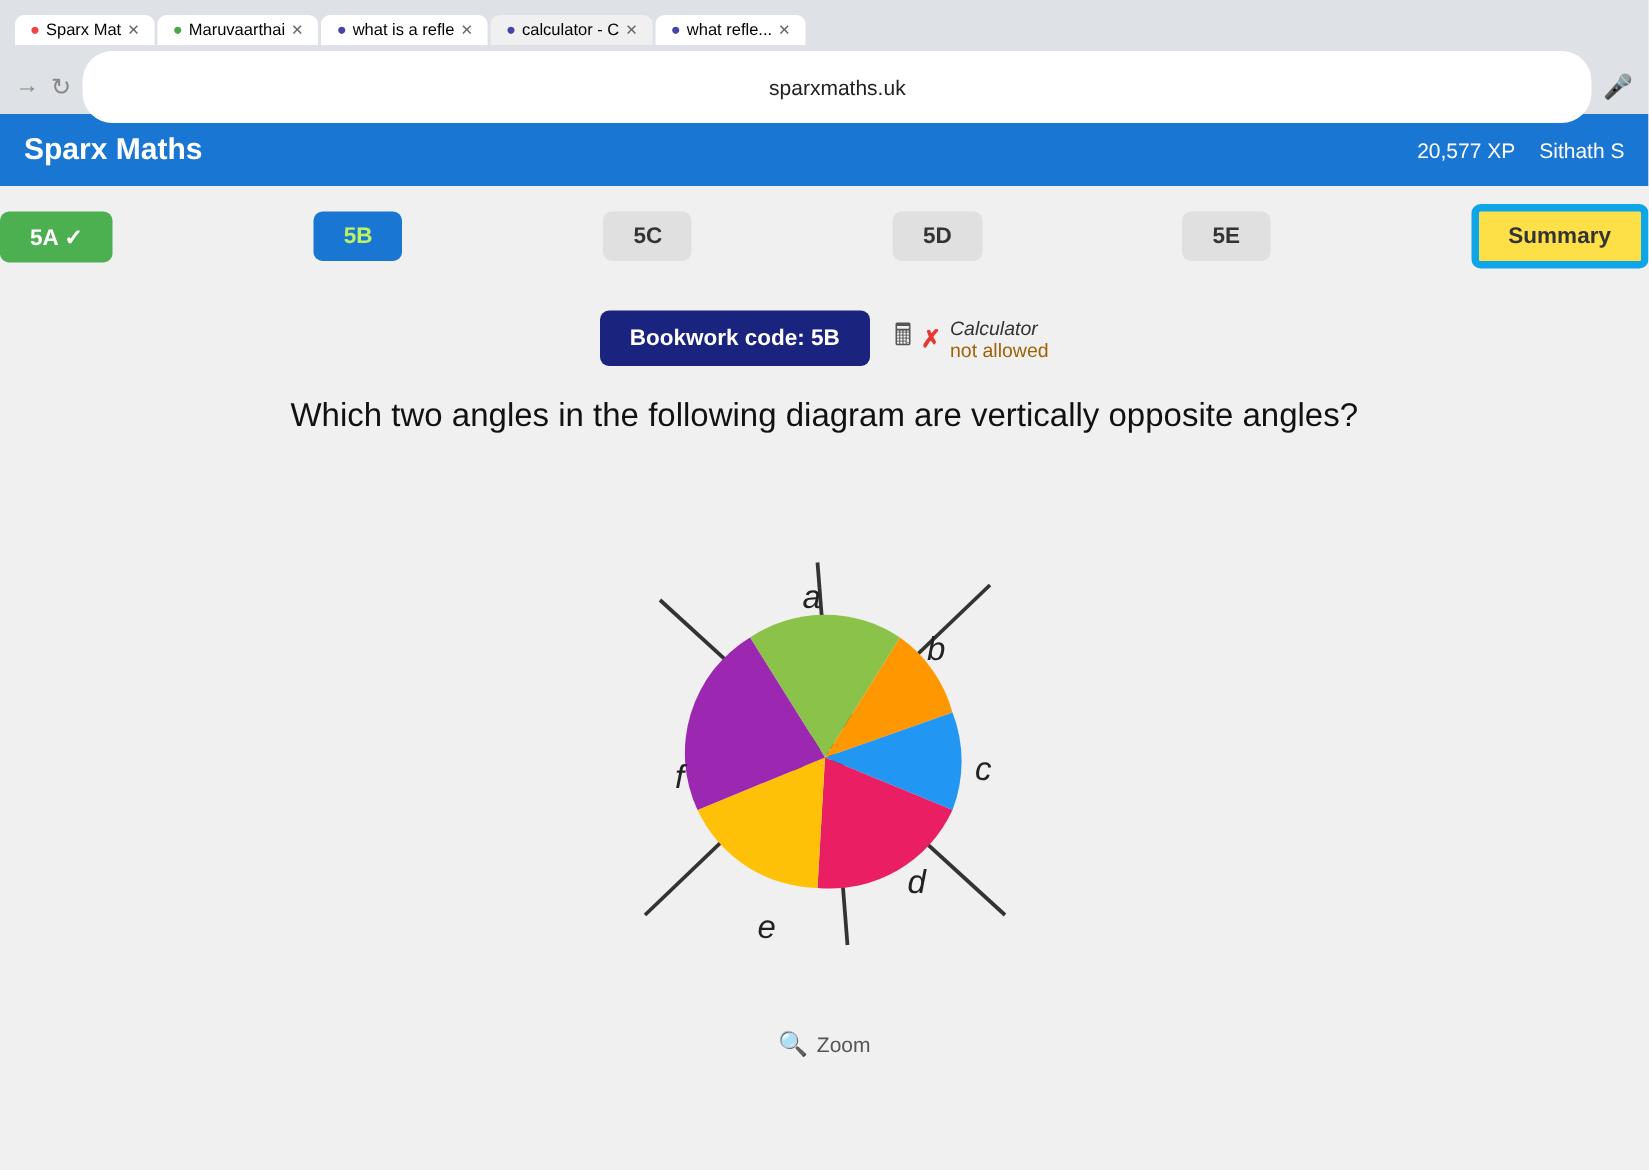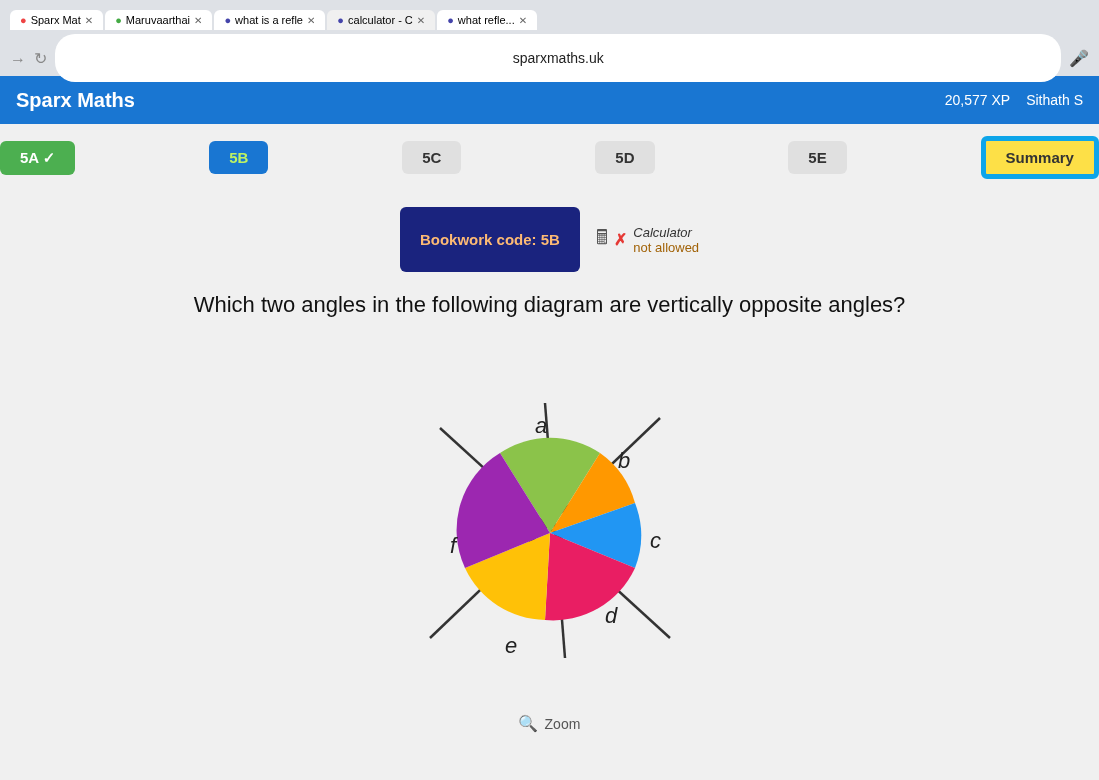"Bookwork code: 5B" .bookwork-badge { color: #fdba74 -> #ffffff; padding: 24px 20px -> 10px 20px }
